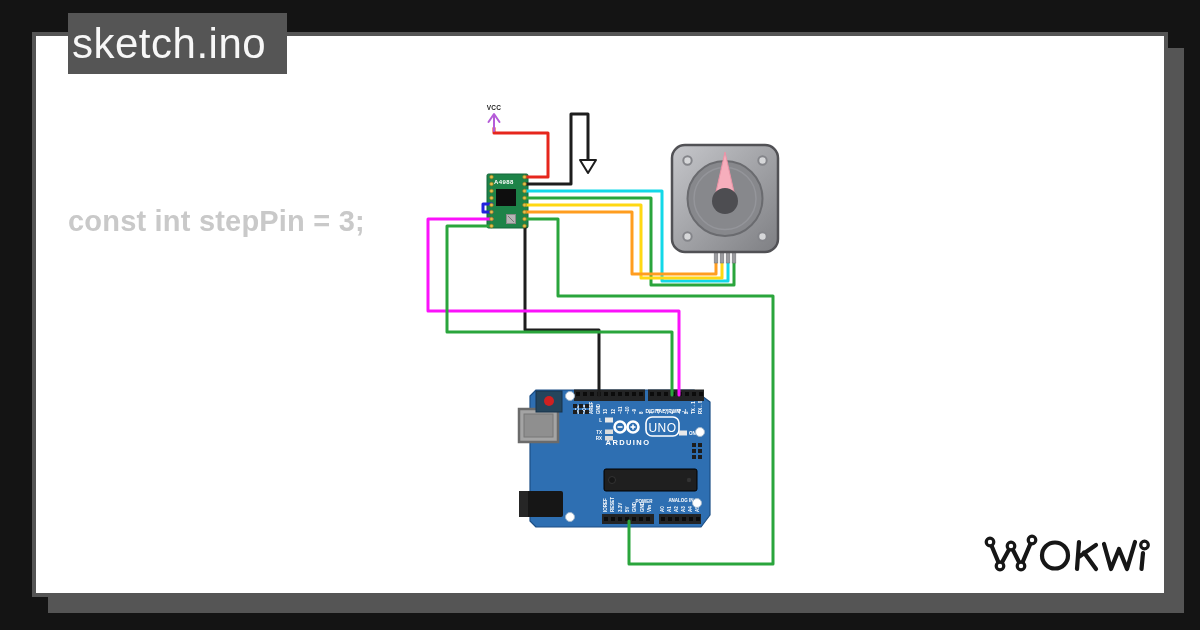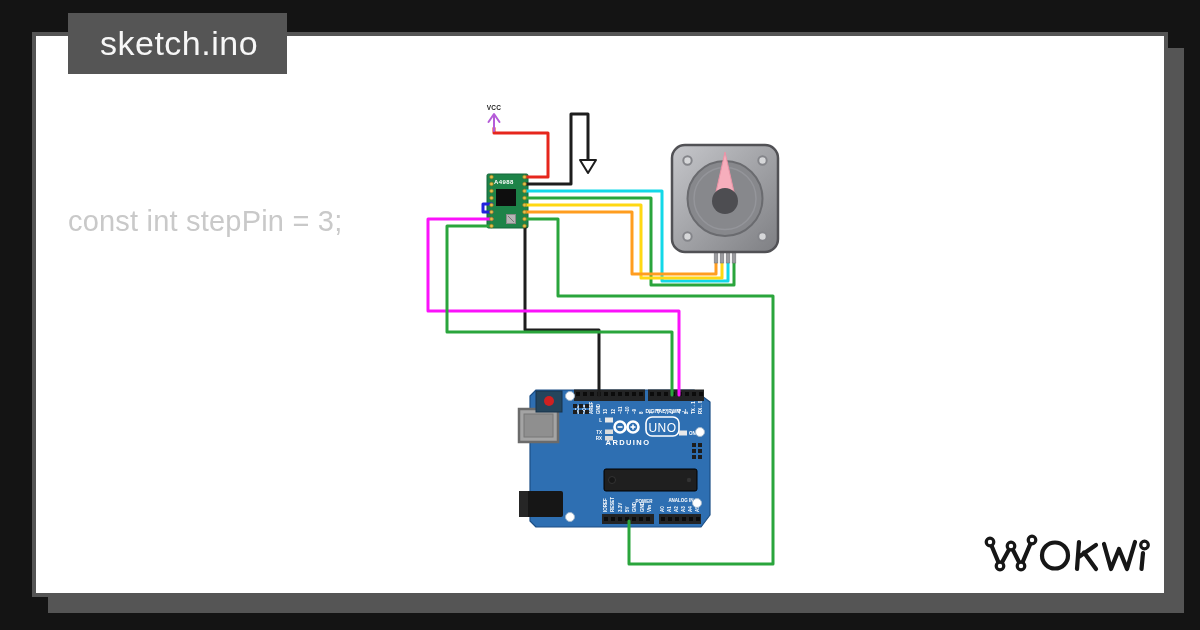"sketch.ino" .title-tab span { font-size: 34px -> 42px; padding-left: 32px -> 4px }
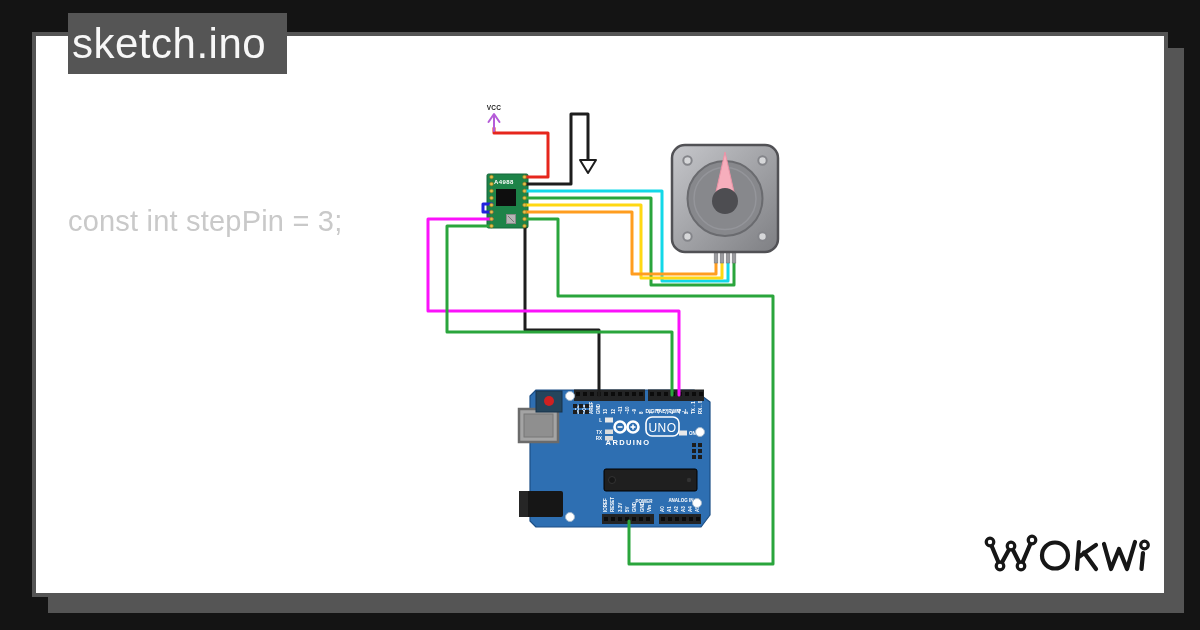"const int stepPin = 3;" .code div { font-weight: none -> bold }
